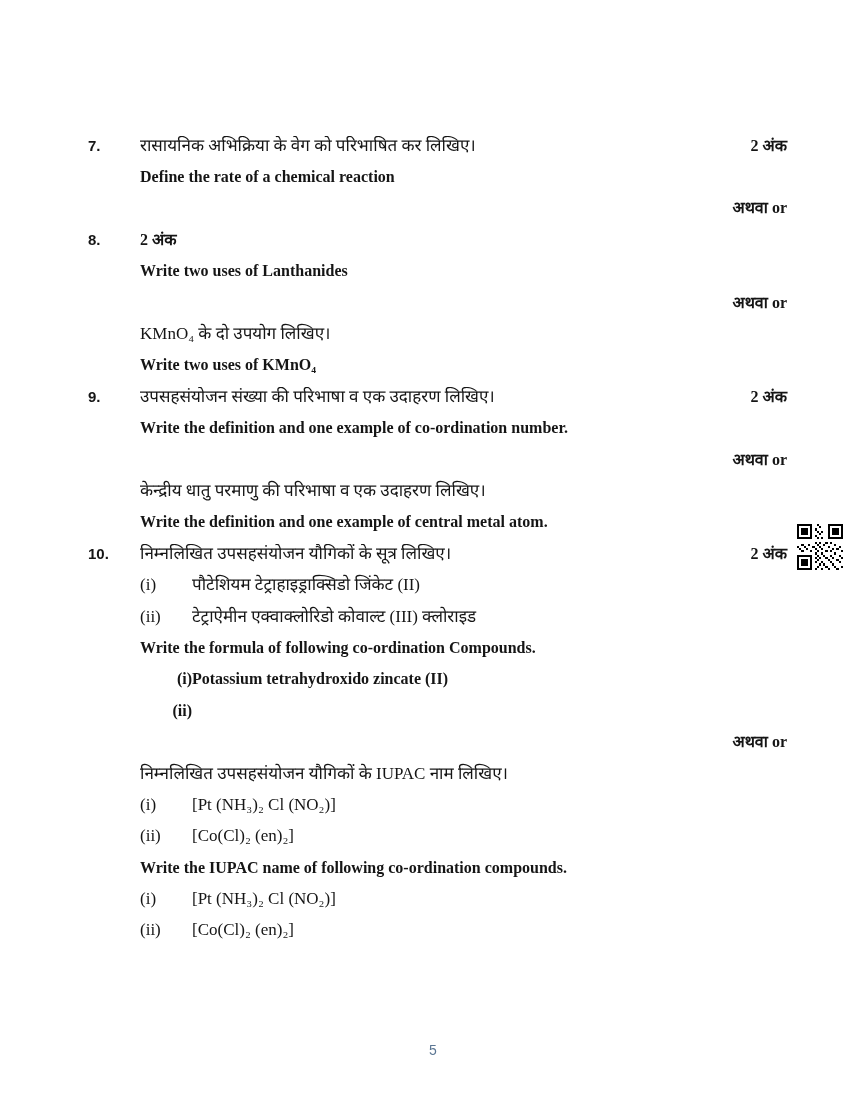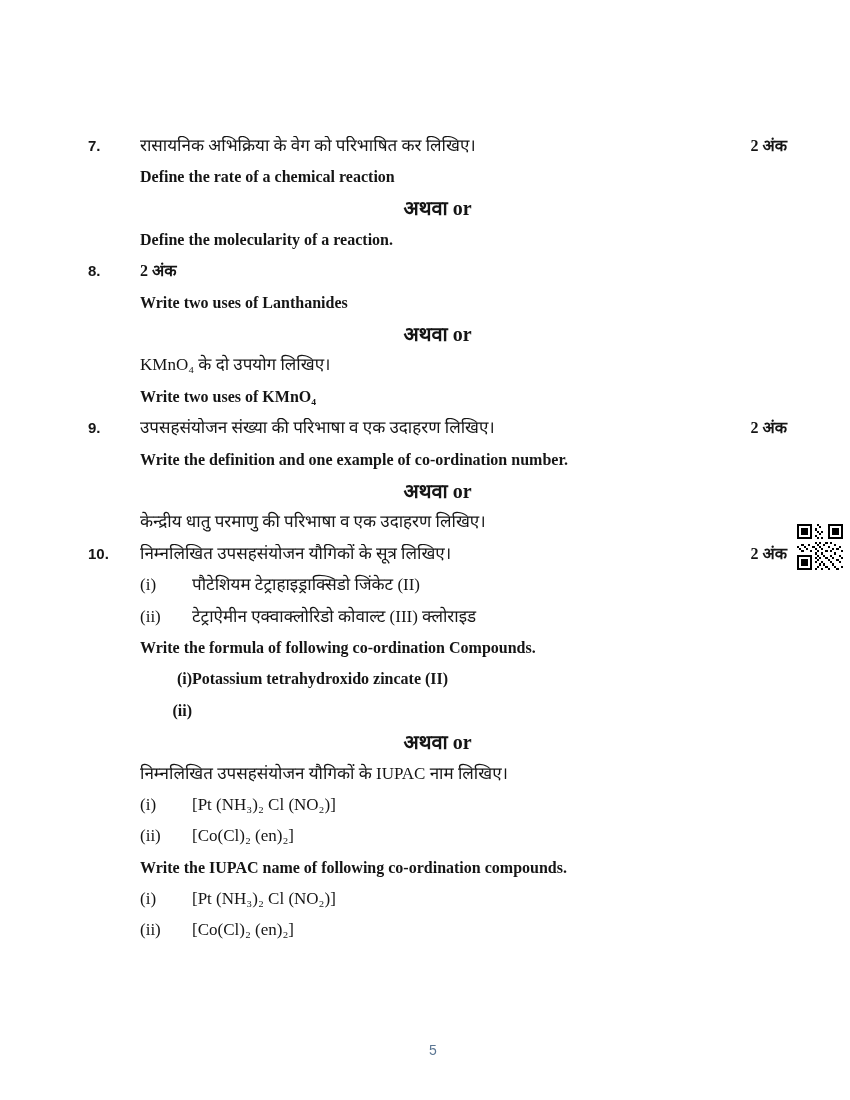"अथवा or" .or-line { font-size: 20px -> 16px; justify-content: center -> flex-end }
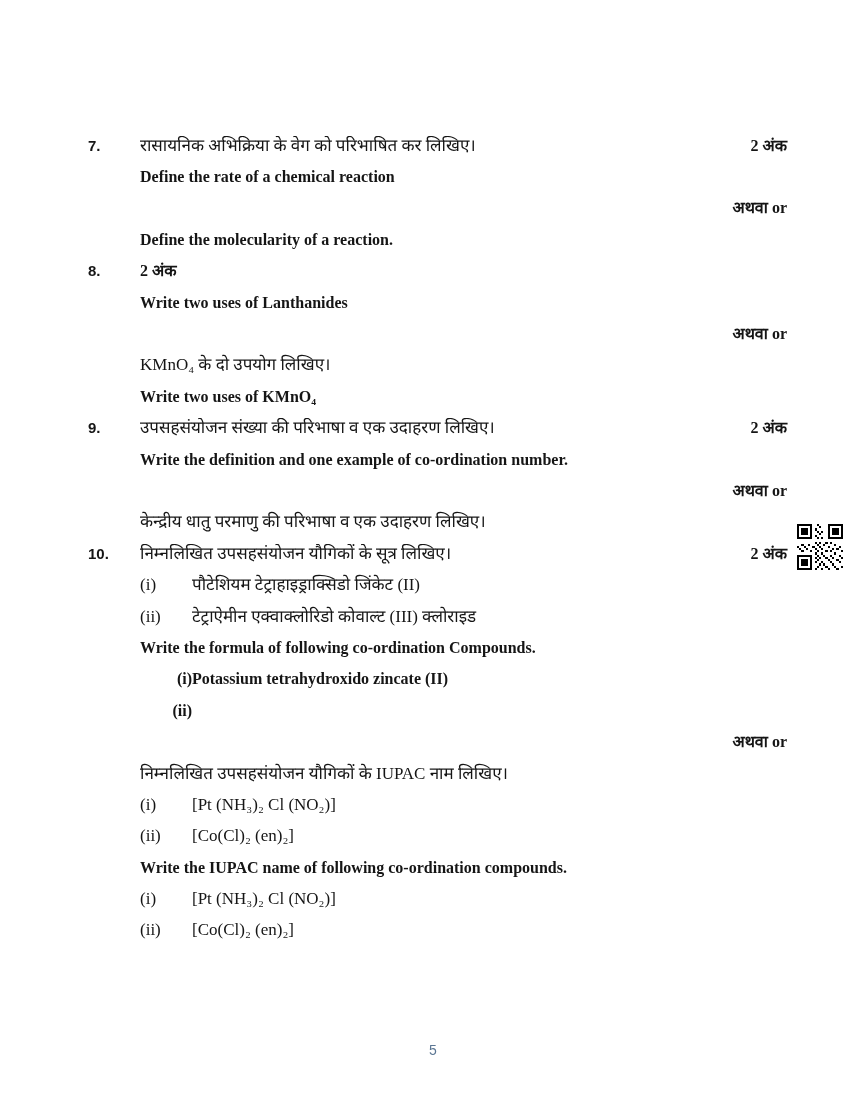"Define the molecularity of a" div.line { html: <div> <span>Define the molecularity of a reaction.</span> </div> -> none }
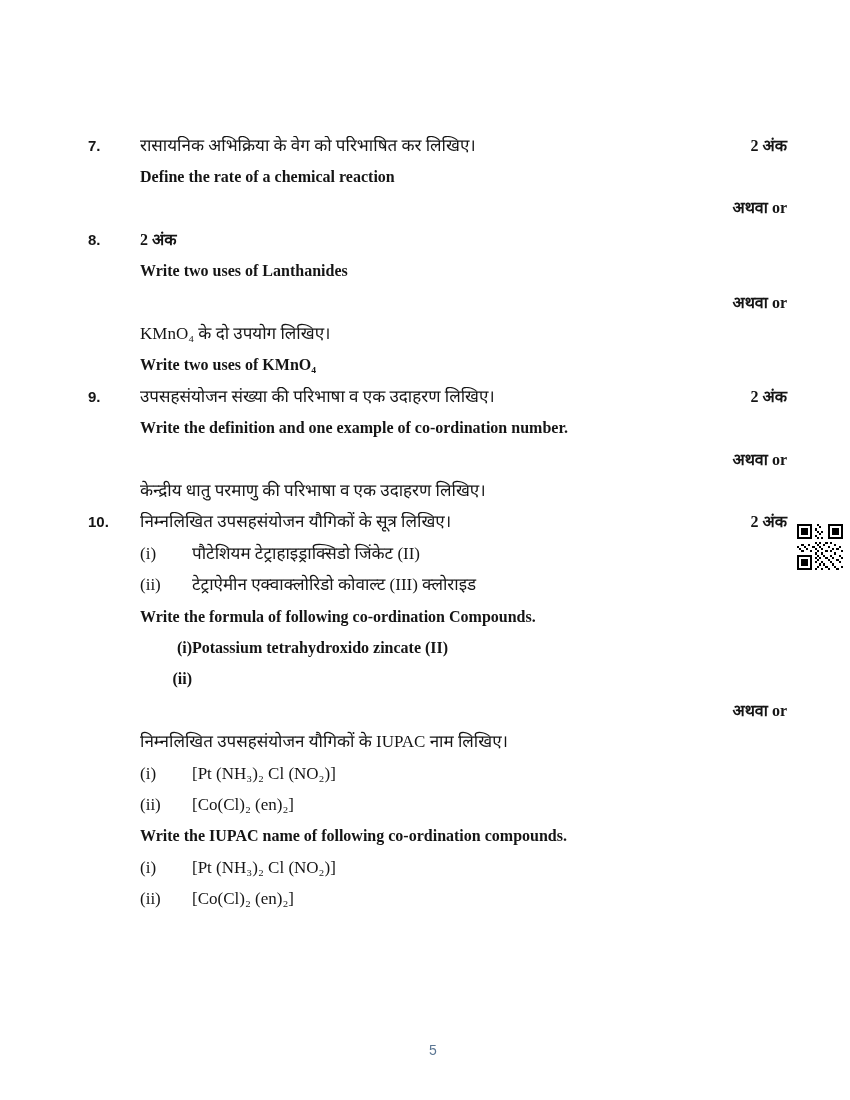"Write the definition and one example of central" div.line { html: none -> <div> <span>Write the definition and one example of central metal atom.</span> </div> }
